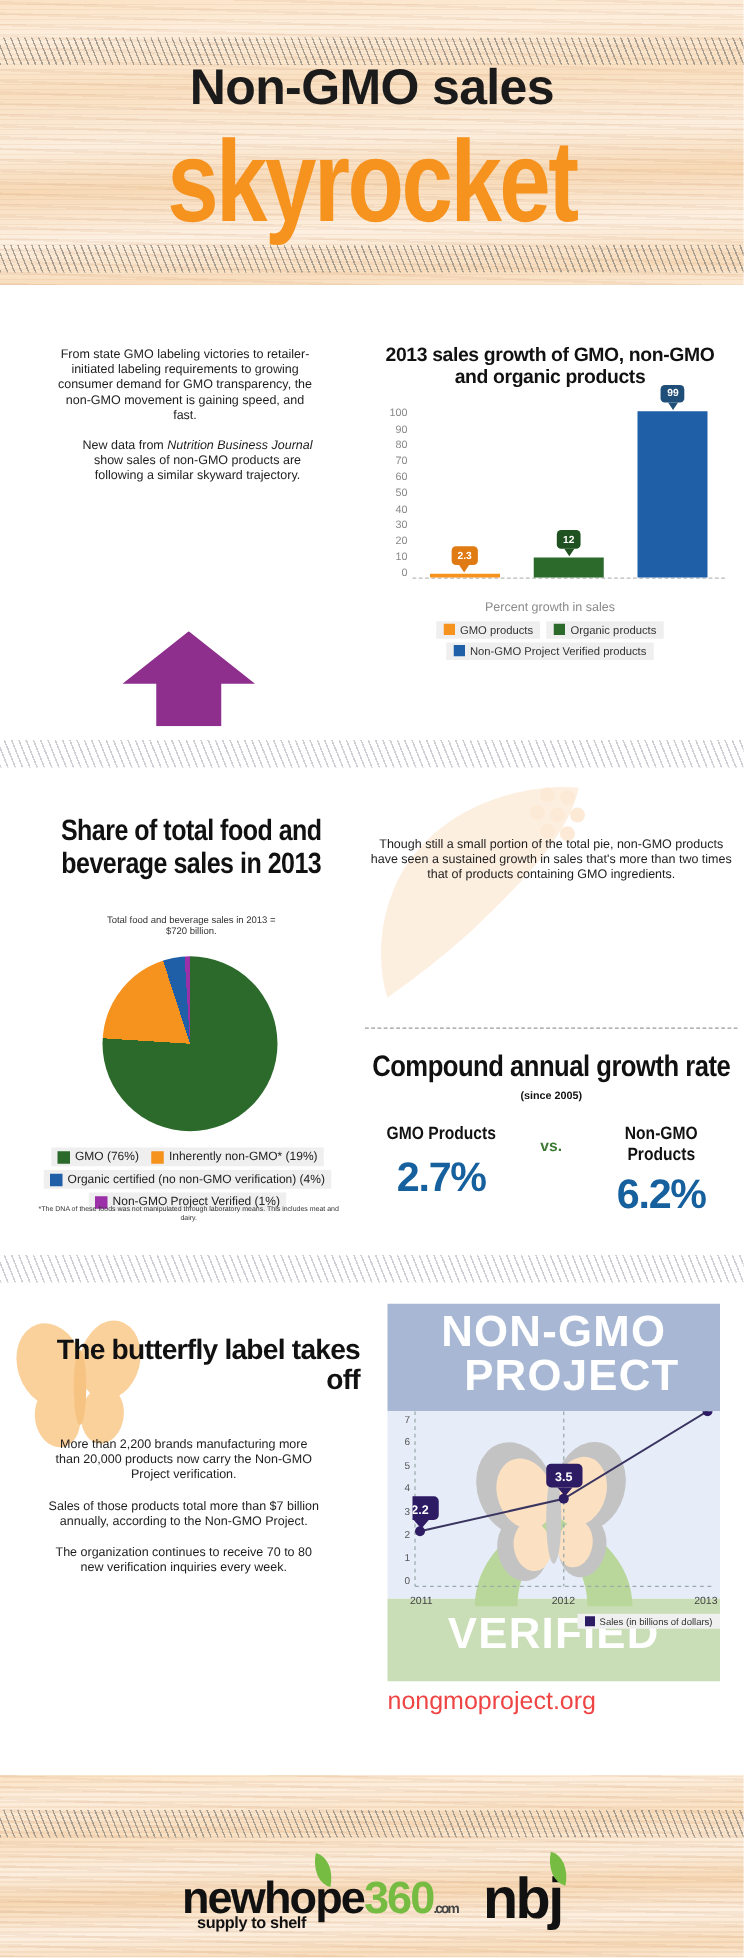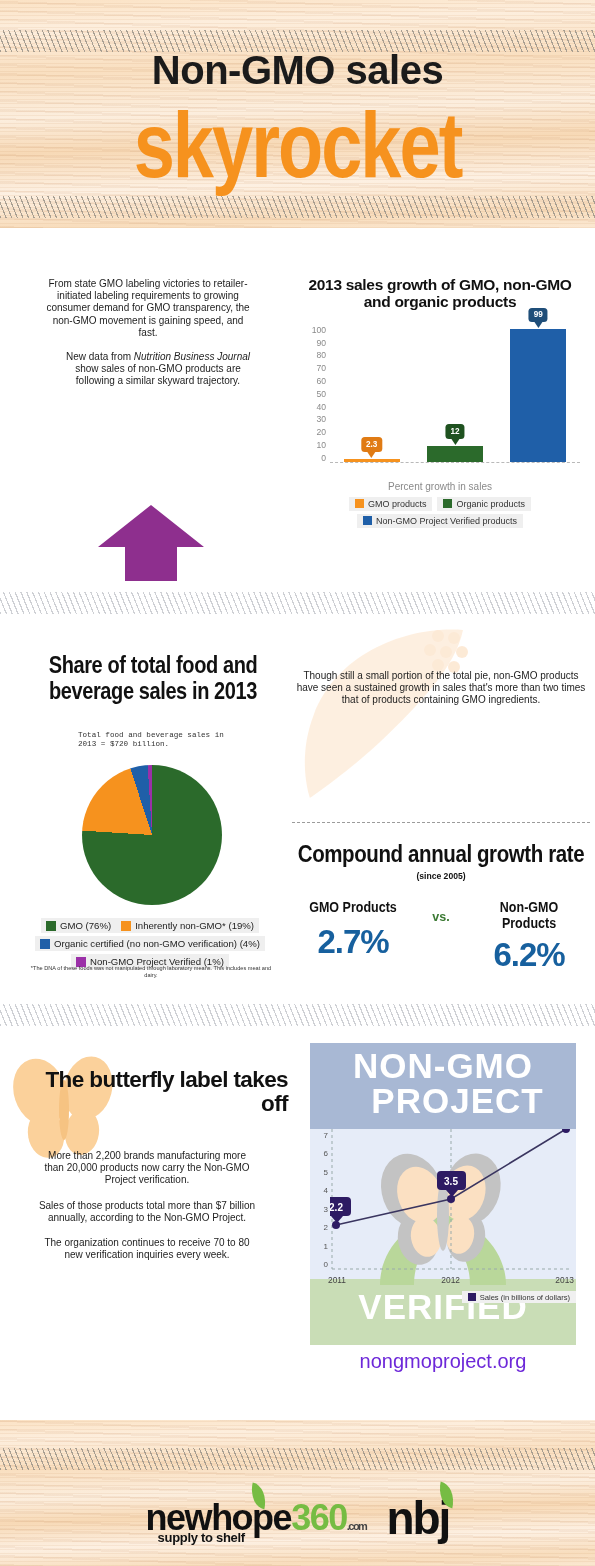"Total food and beverage sales" .pie-caption { font-family: Liberation Mono, monospace -> none; text-align: none -> center }
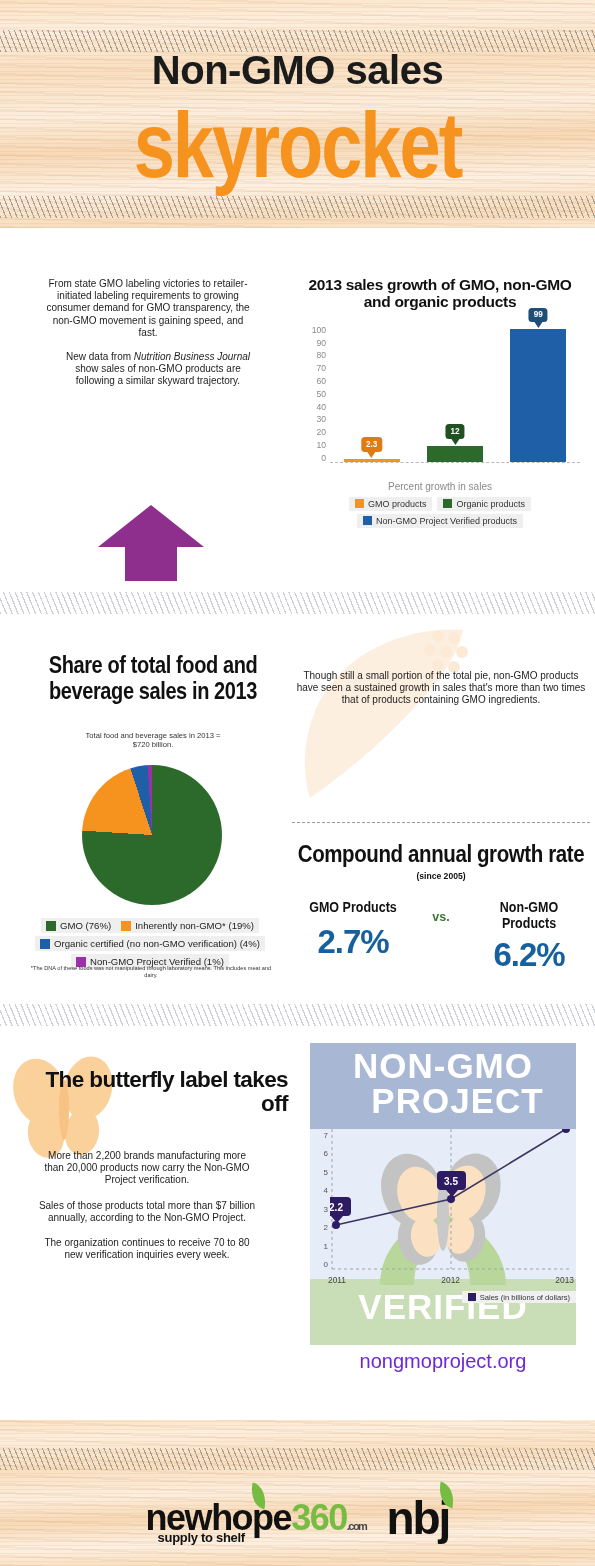"nongmoproject.org" .np-url { color: #6d28d9 -> #ef4444; text-align: center -> none }
